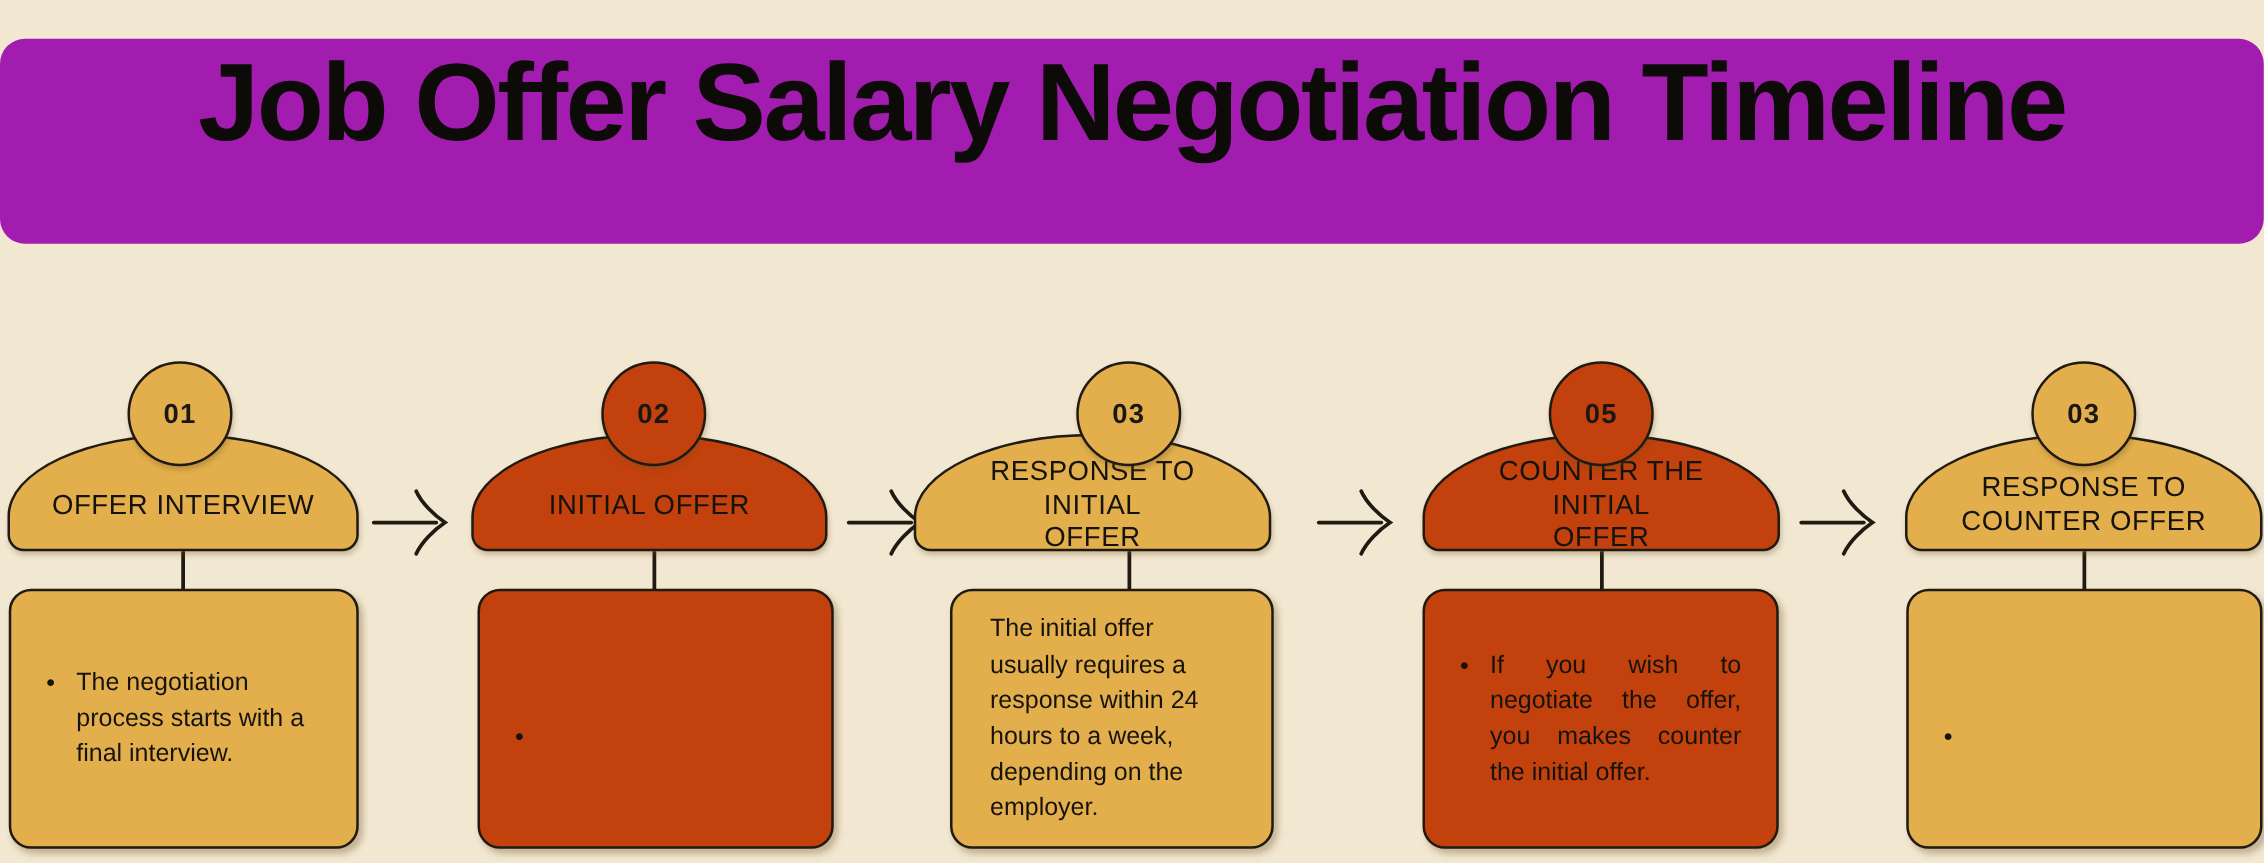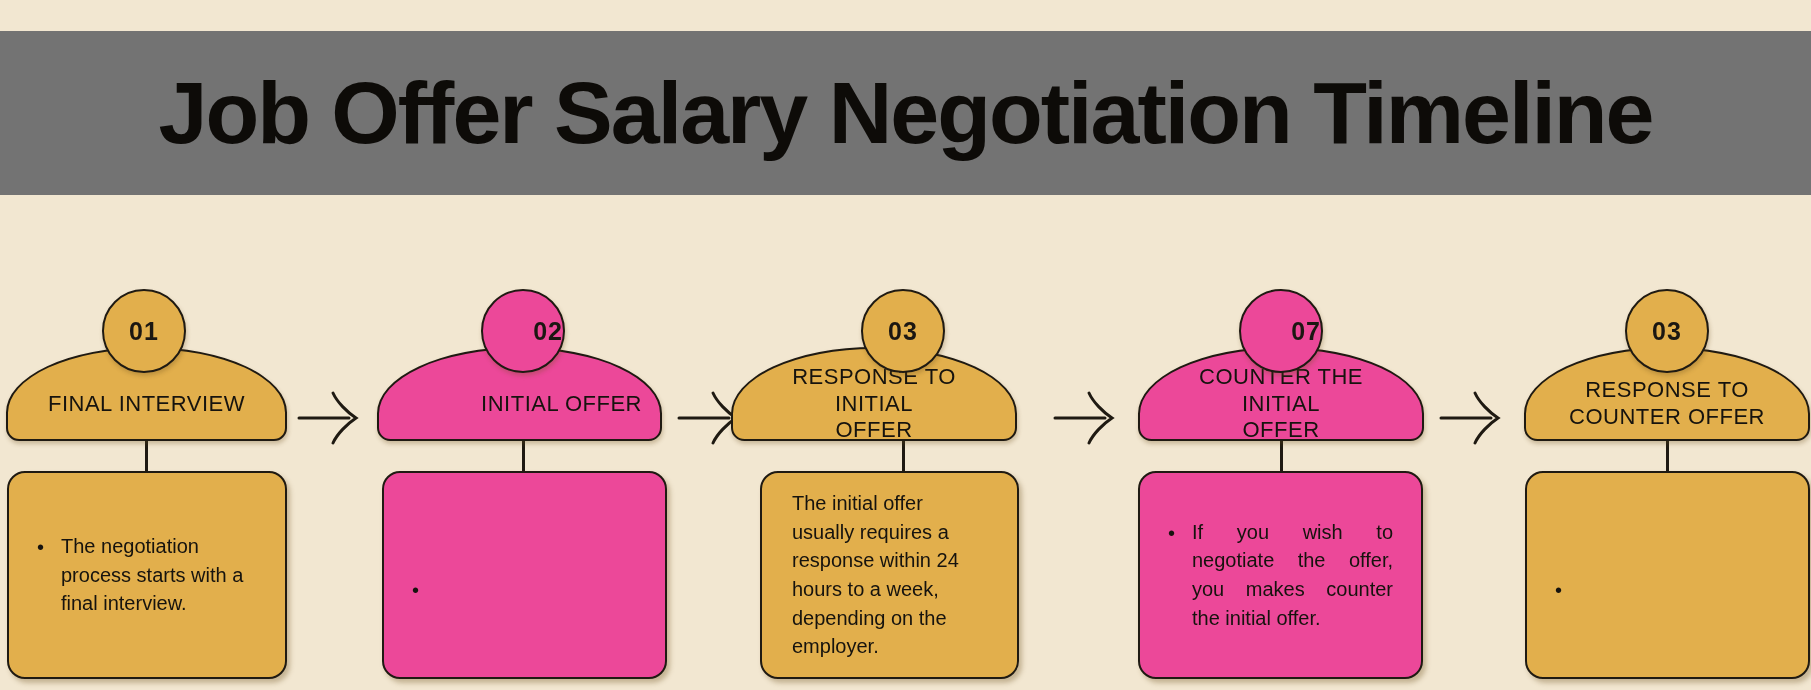"Job Offer Salary Negotiation Timeline" .banner { align-items: center -> flex-start; background: #737373 -> #a21caf; border-radius: none -> 20px }
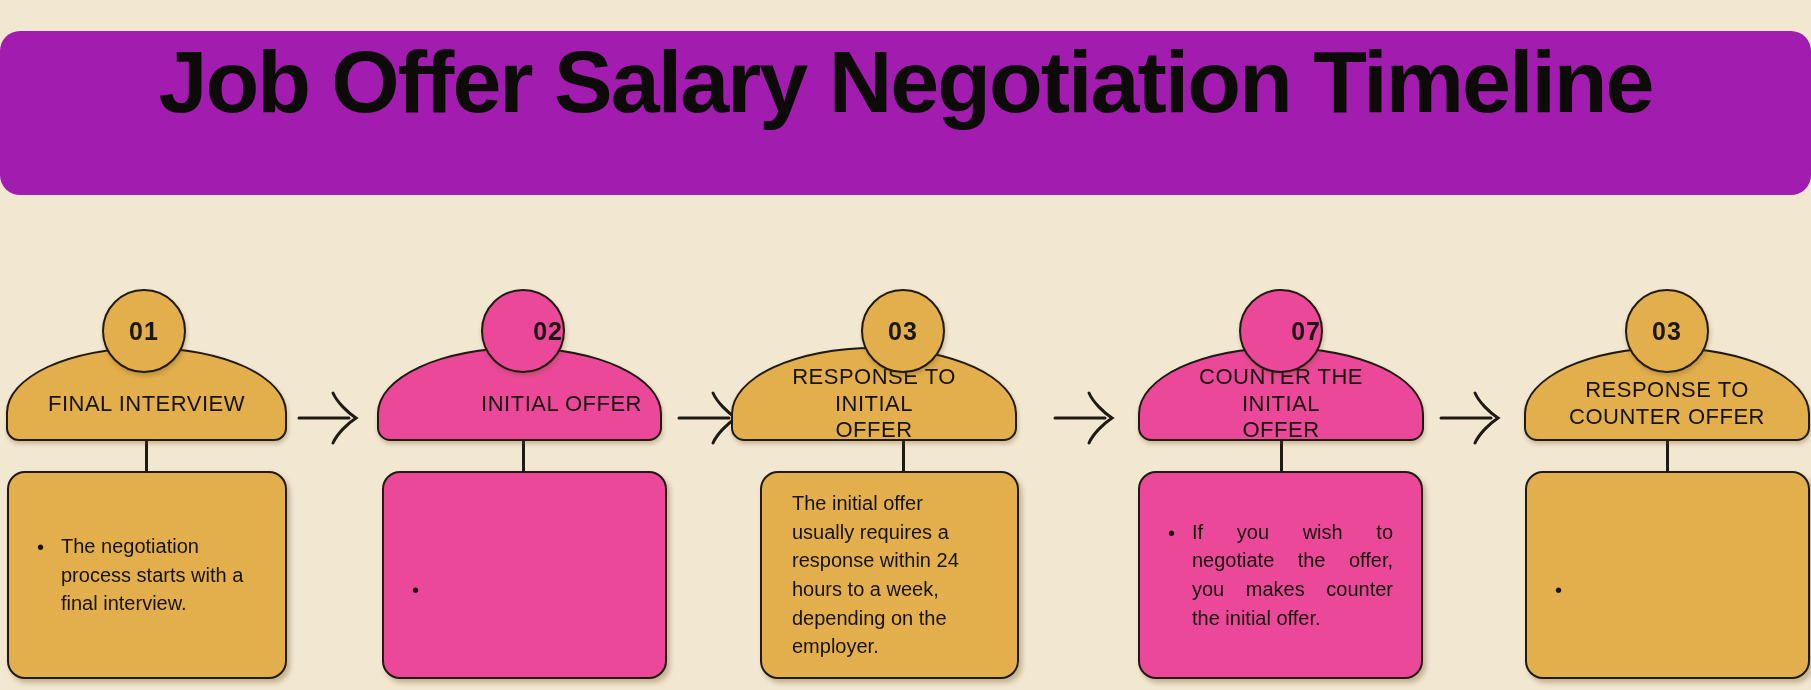"01" .circle { font-size: 25px -> 22px }
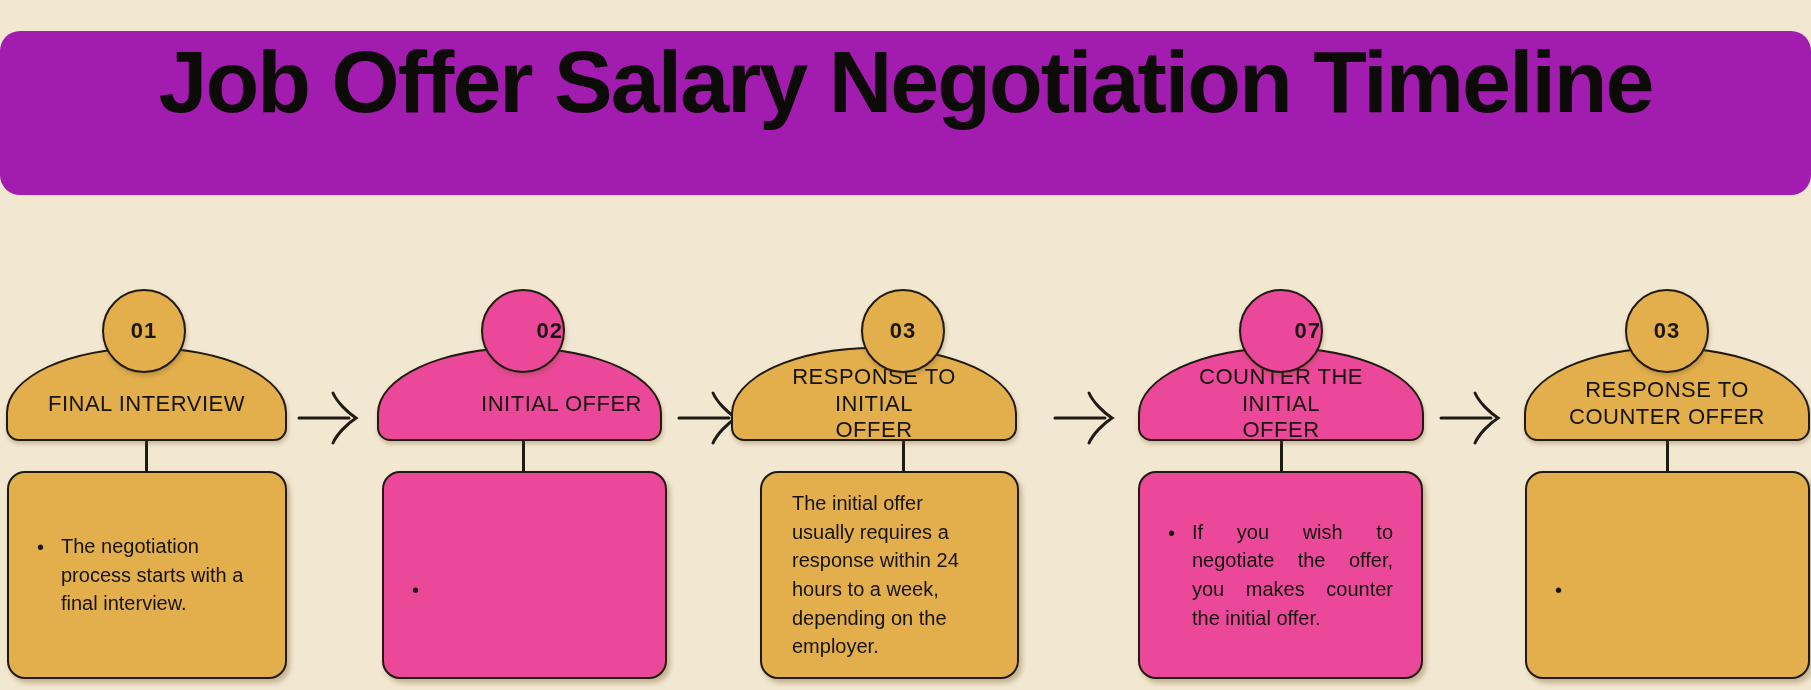"02" .cream { background: #ec4899 -> #c2410c; justify-content: flex-end -> none }
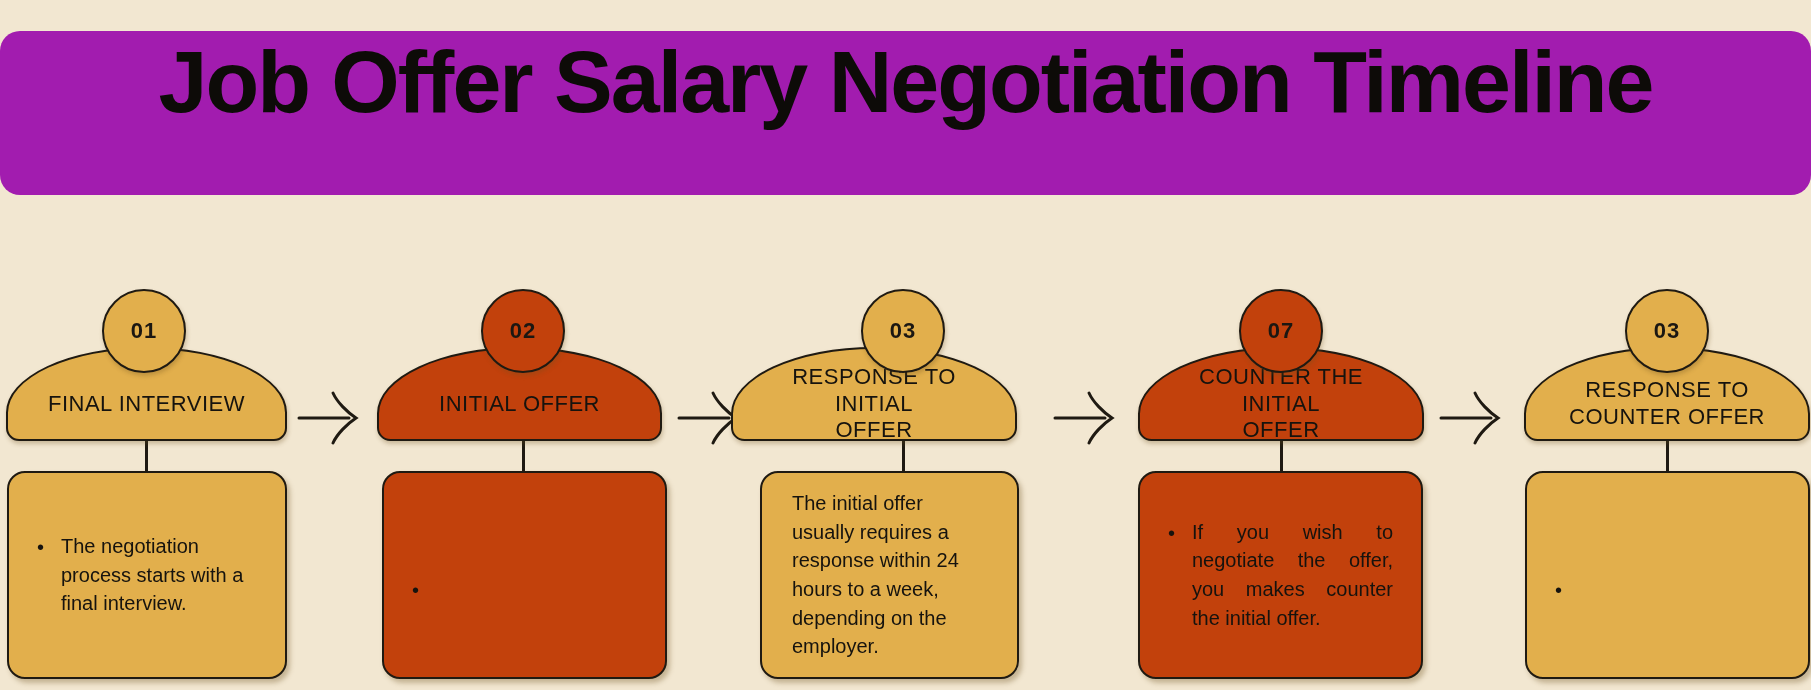"07" span { text: 07 -> 05 }
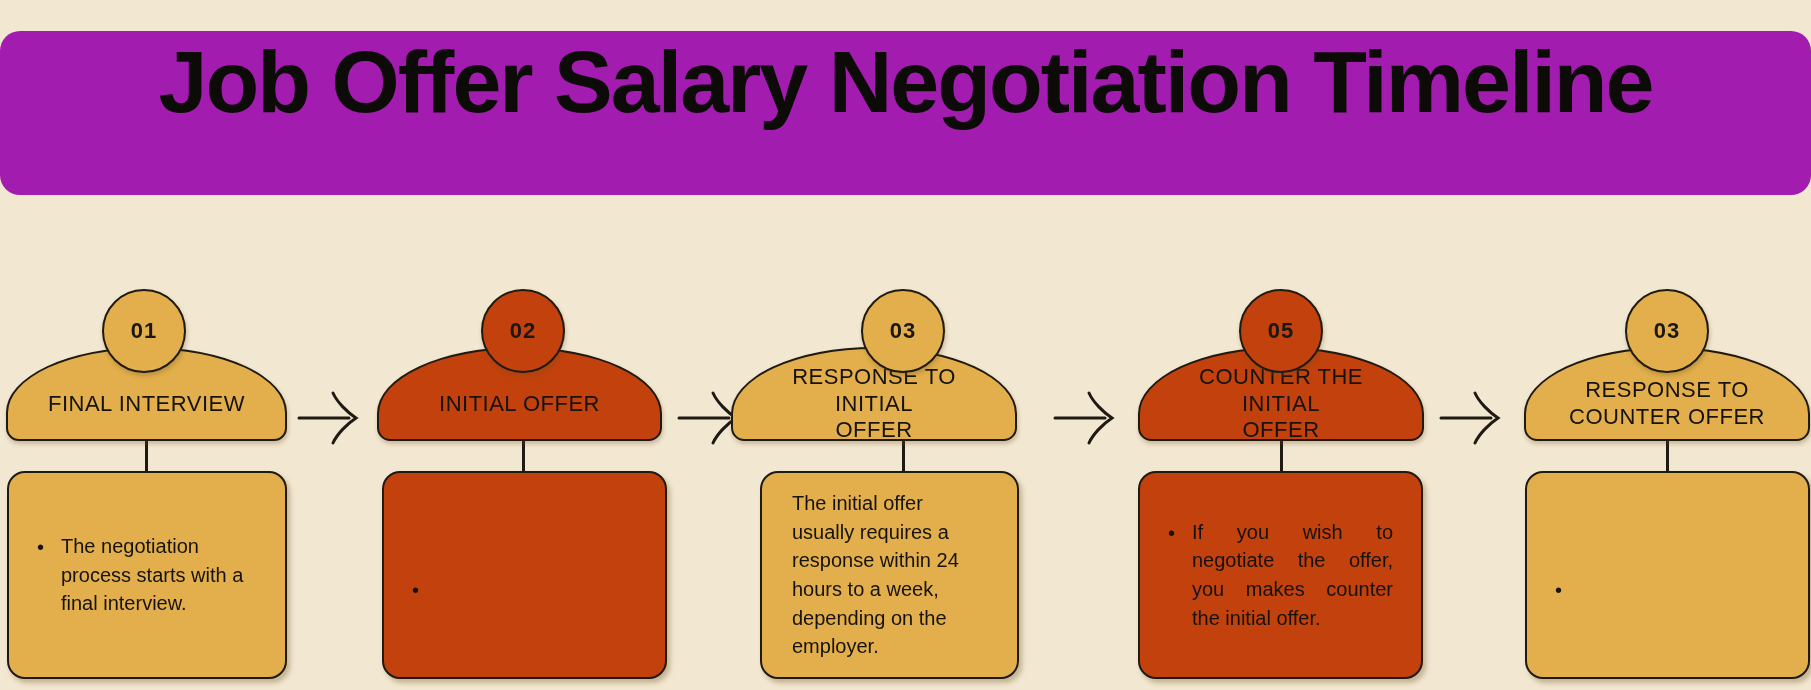"FINAL INTERVIEW" div.label { text: FINAL -> OFFER }
